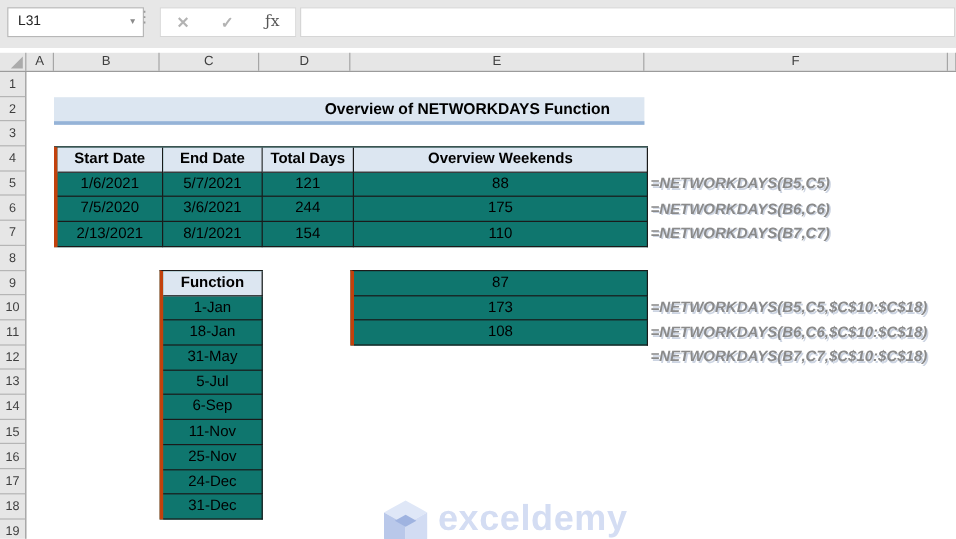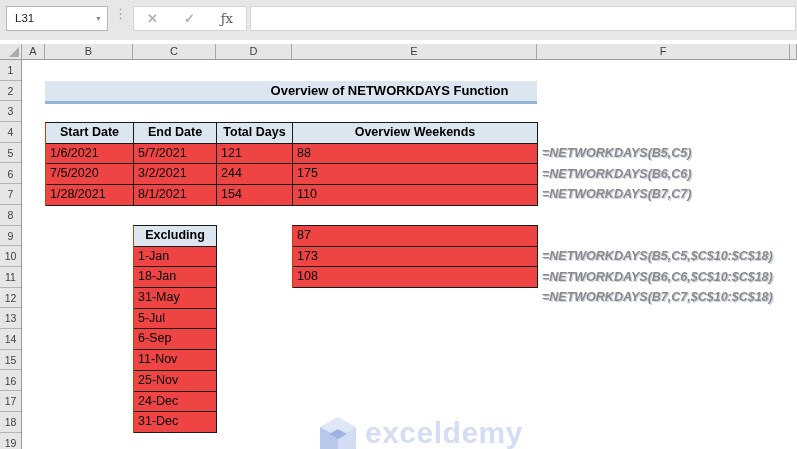"L31" .namebox { width: 102px -> 114px }
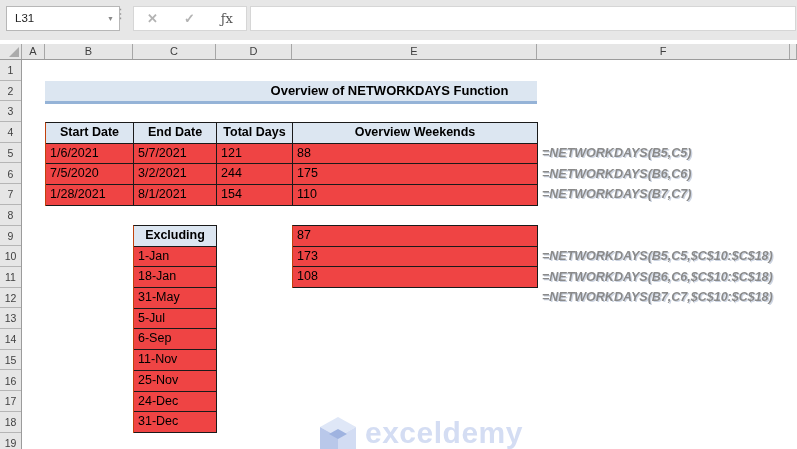"Start Date" .tbl { background: #ef4444 -> #0f766e; border-left: 1px solid #c2410c -> 3px solid #c2410c }
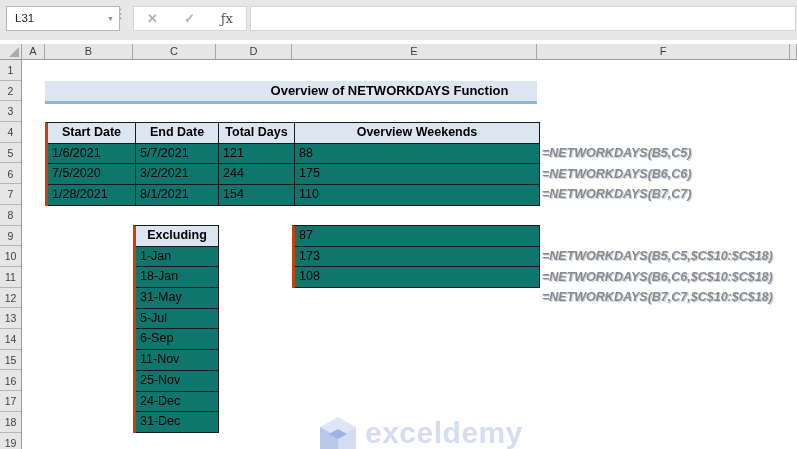"1/6/2021" .rgt { text-align: left -> center }
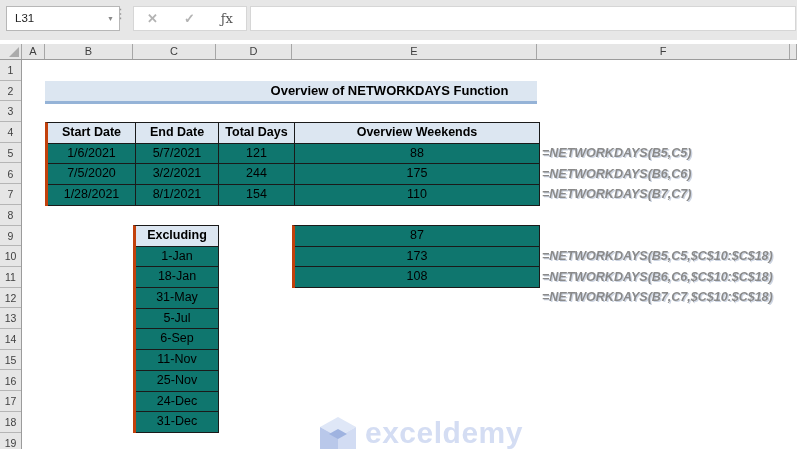"3/2/2021" div.rgt { text: 3/2/2021 -> 3/6/2021 }
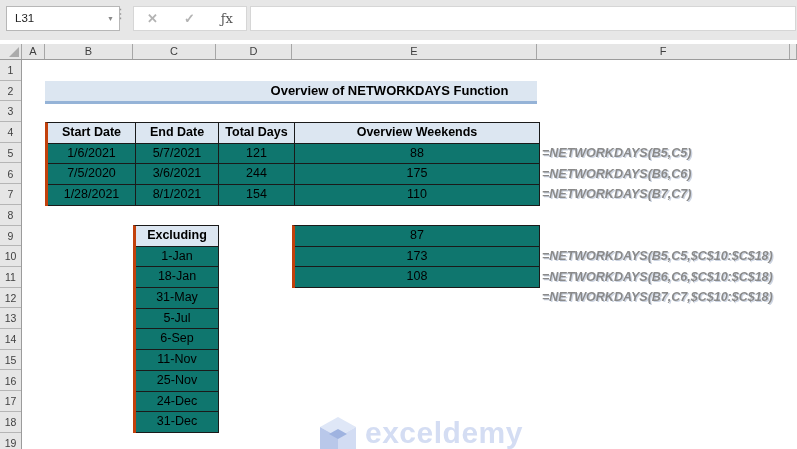"1/28/2021" div.rgt { text: 1/28/2021 -> 2/13/2021 }
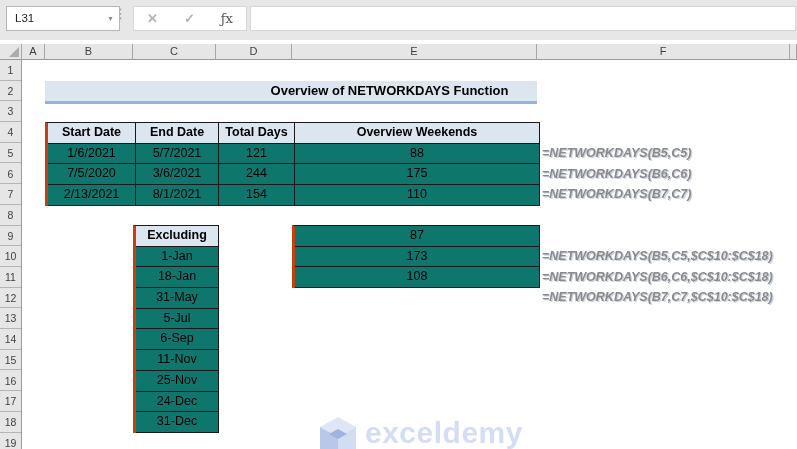"Excluding" div.th { text: Excluding -> Function }
